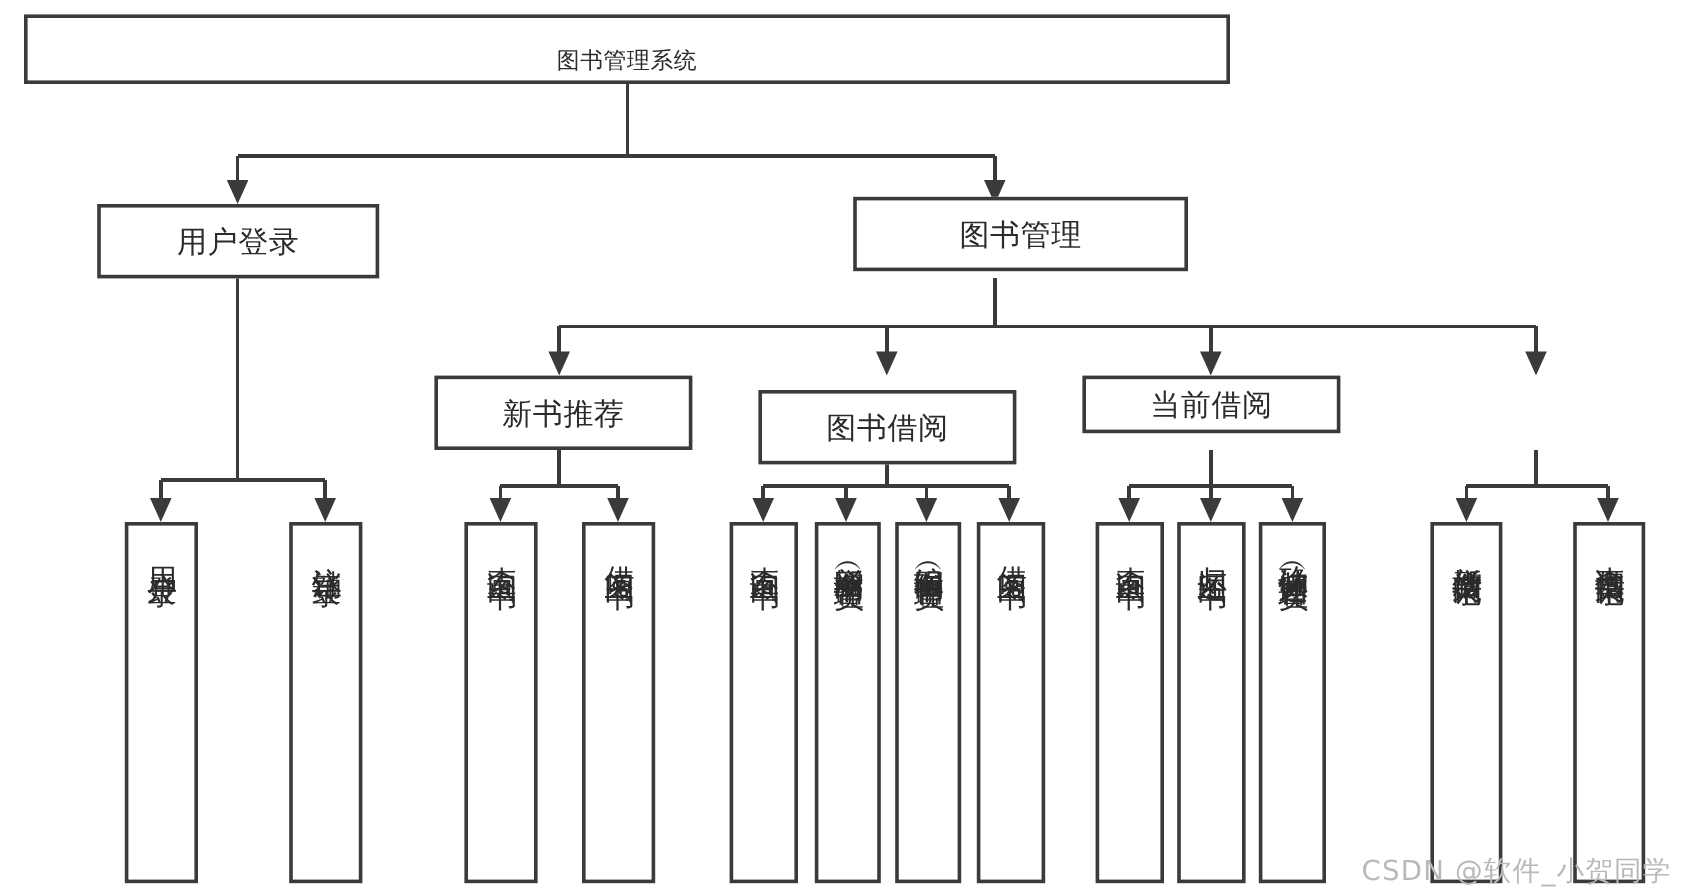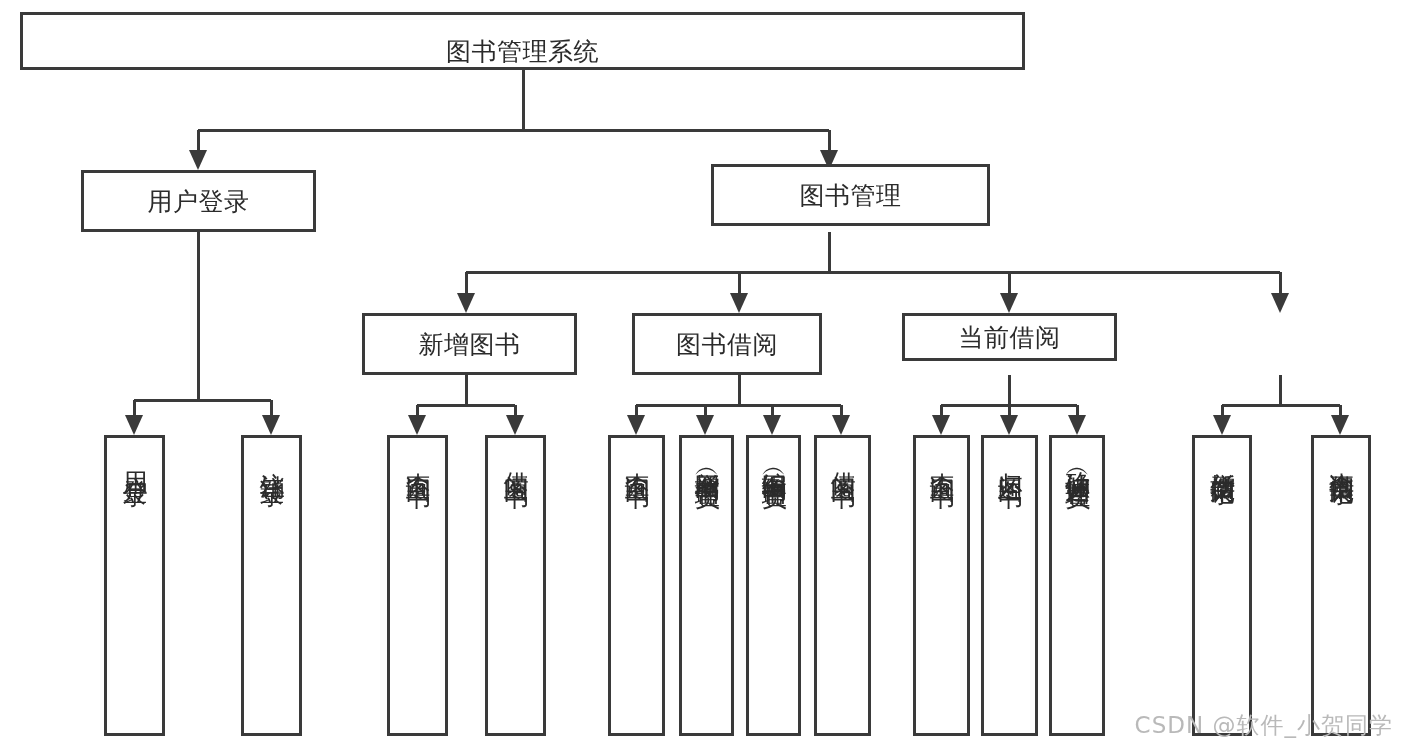"图书管理系统" .root .label { font-size: 25px -> 19px }
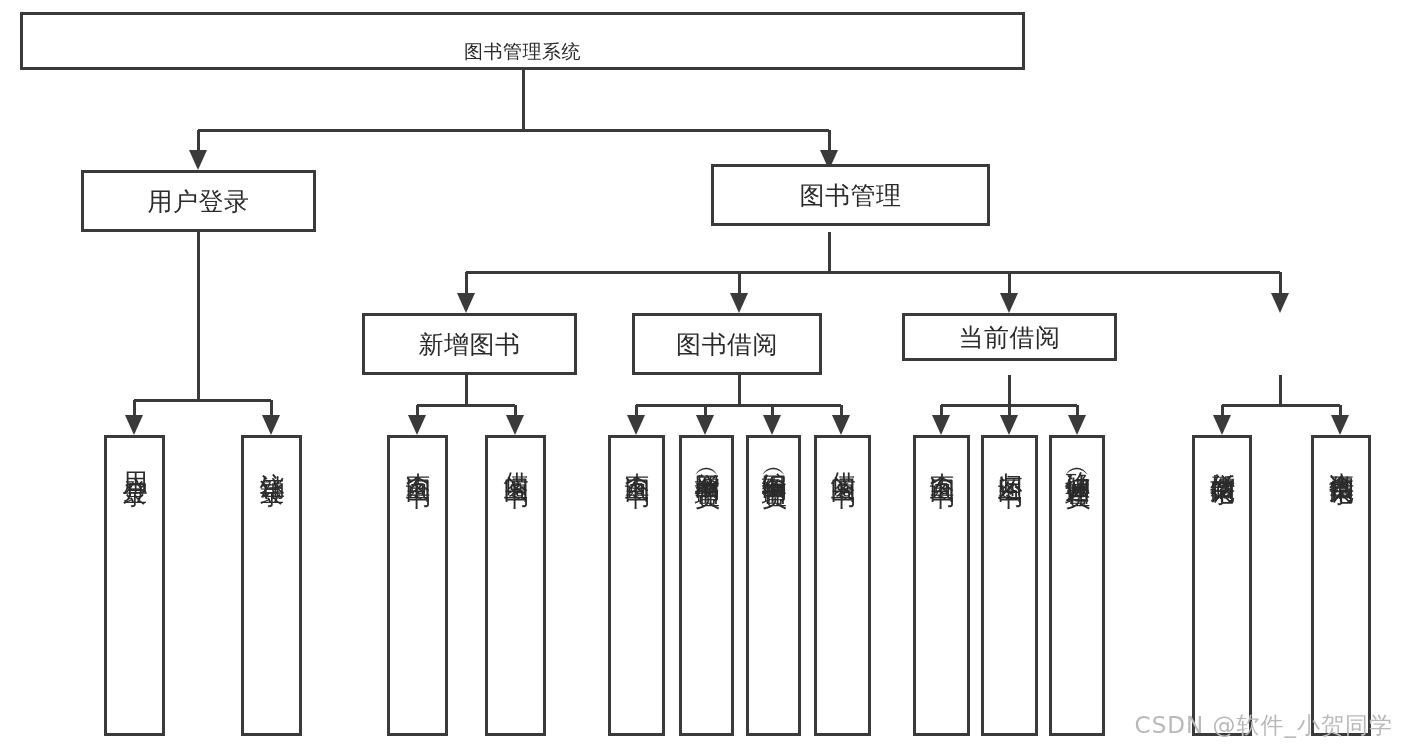"新增图书" span.label { text: 增图书 -> 书推荐 }
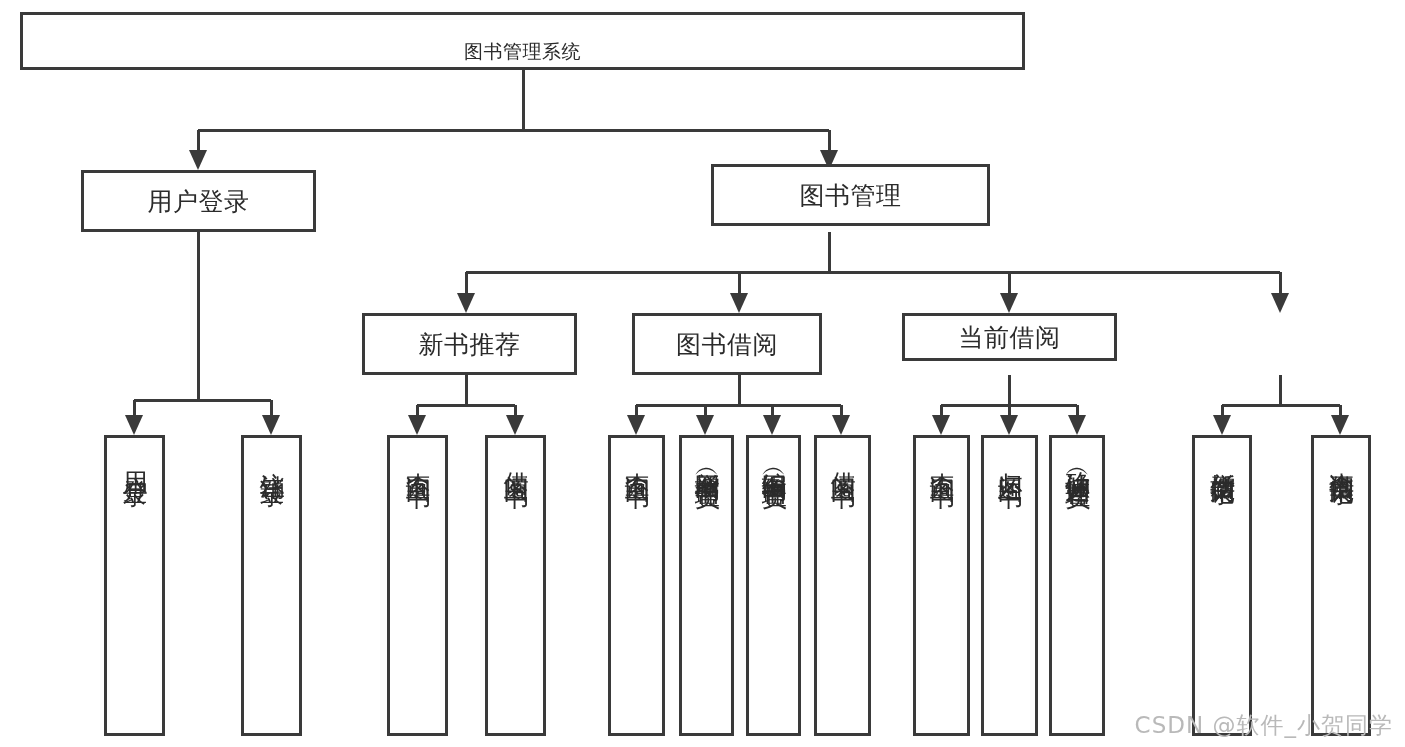"图书借阅" div.node { top: 313px -> 325px; width: 190px -> 215px }
